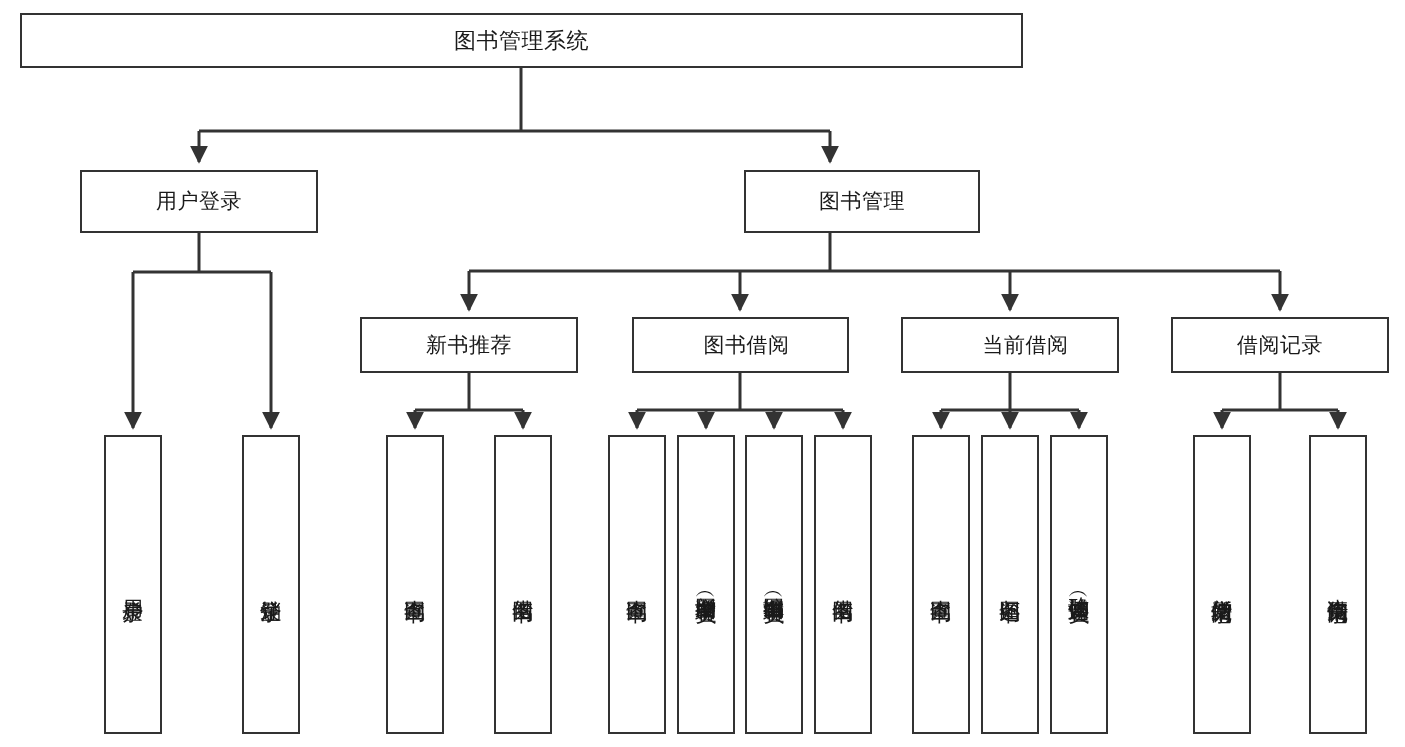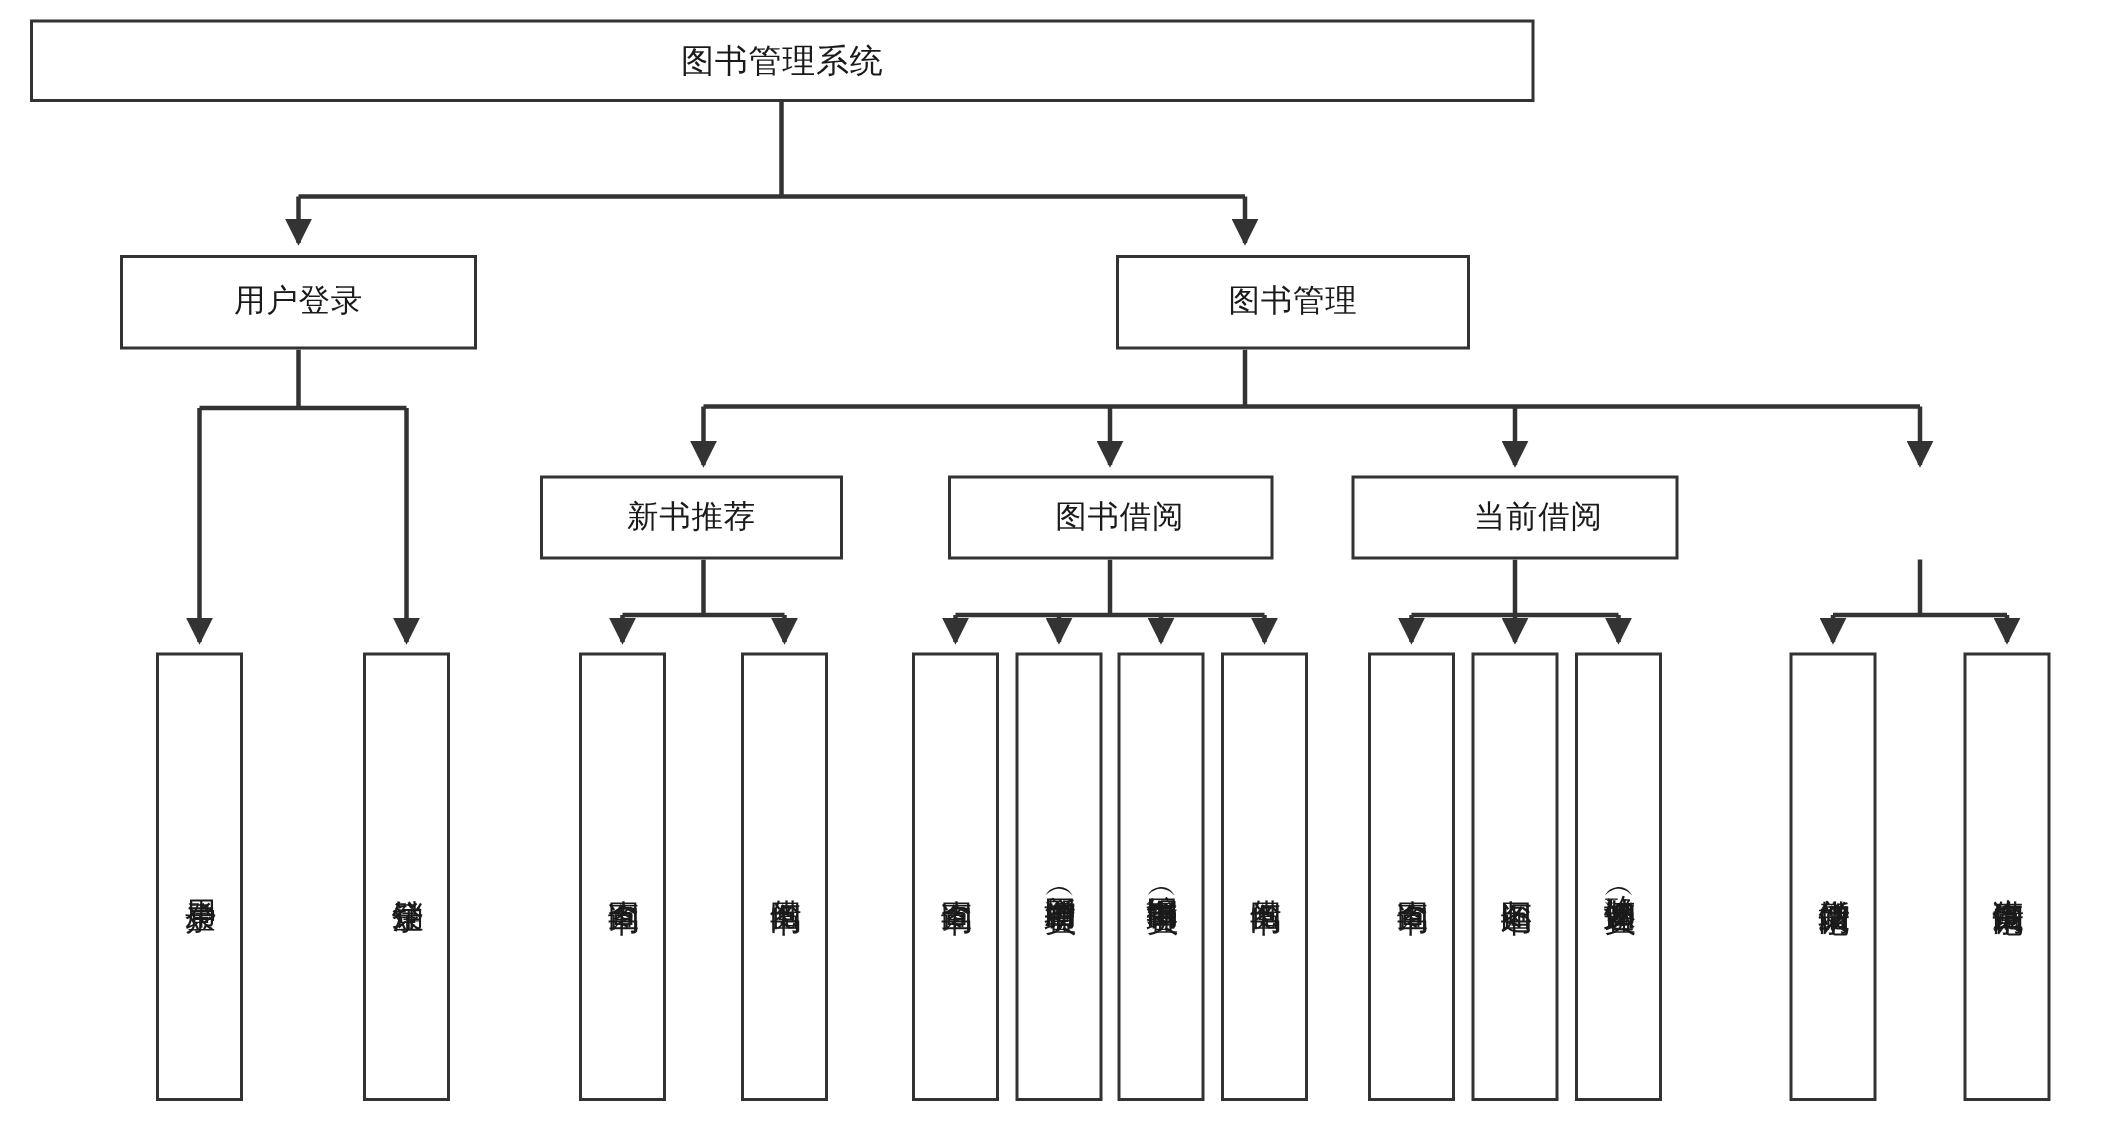"新书推荐" div.node { width: 202px -> 218px }
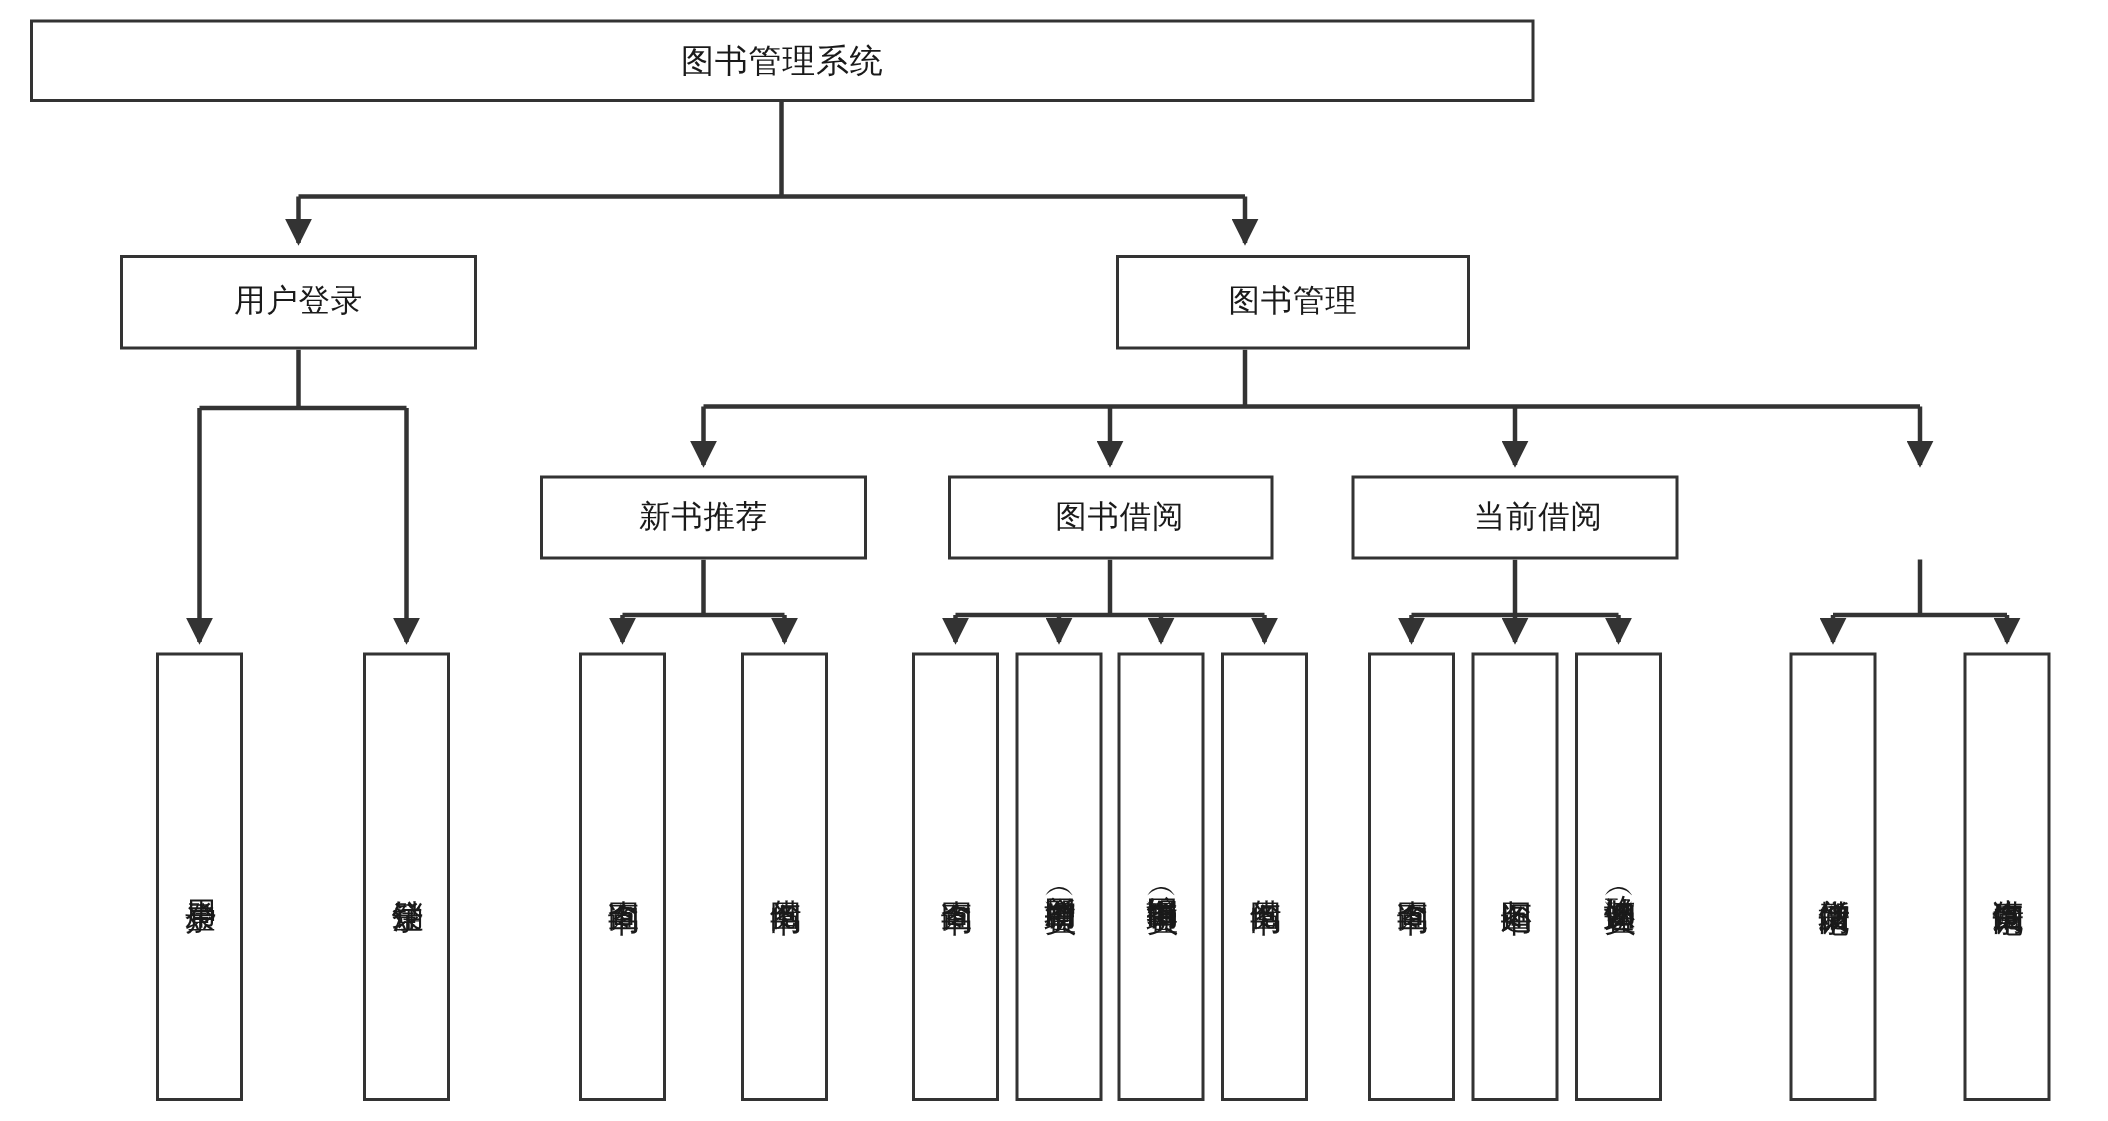"借阅记录" div.node { html: none -> <div> <span>借阅记录</span> </div> }
